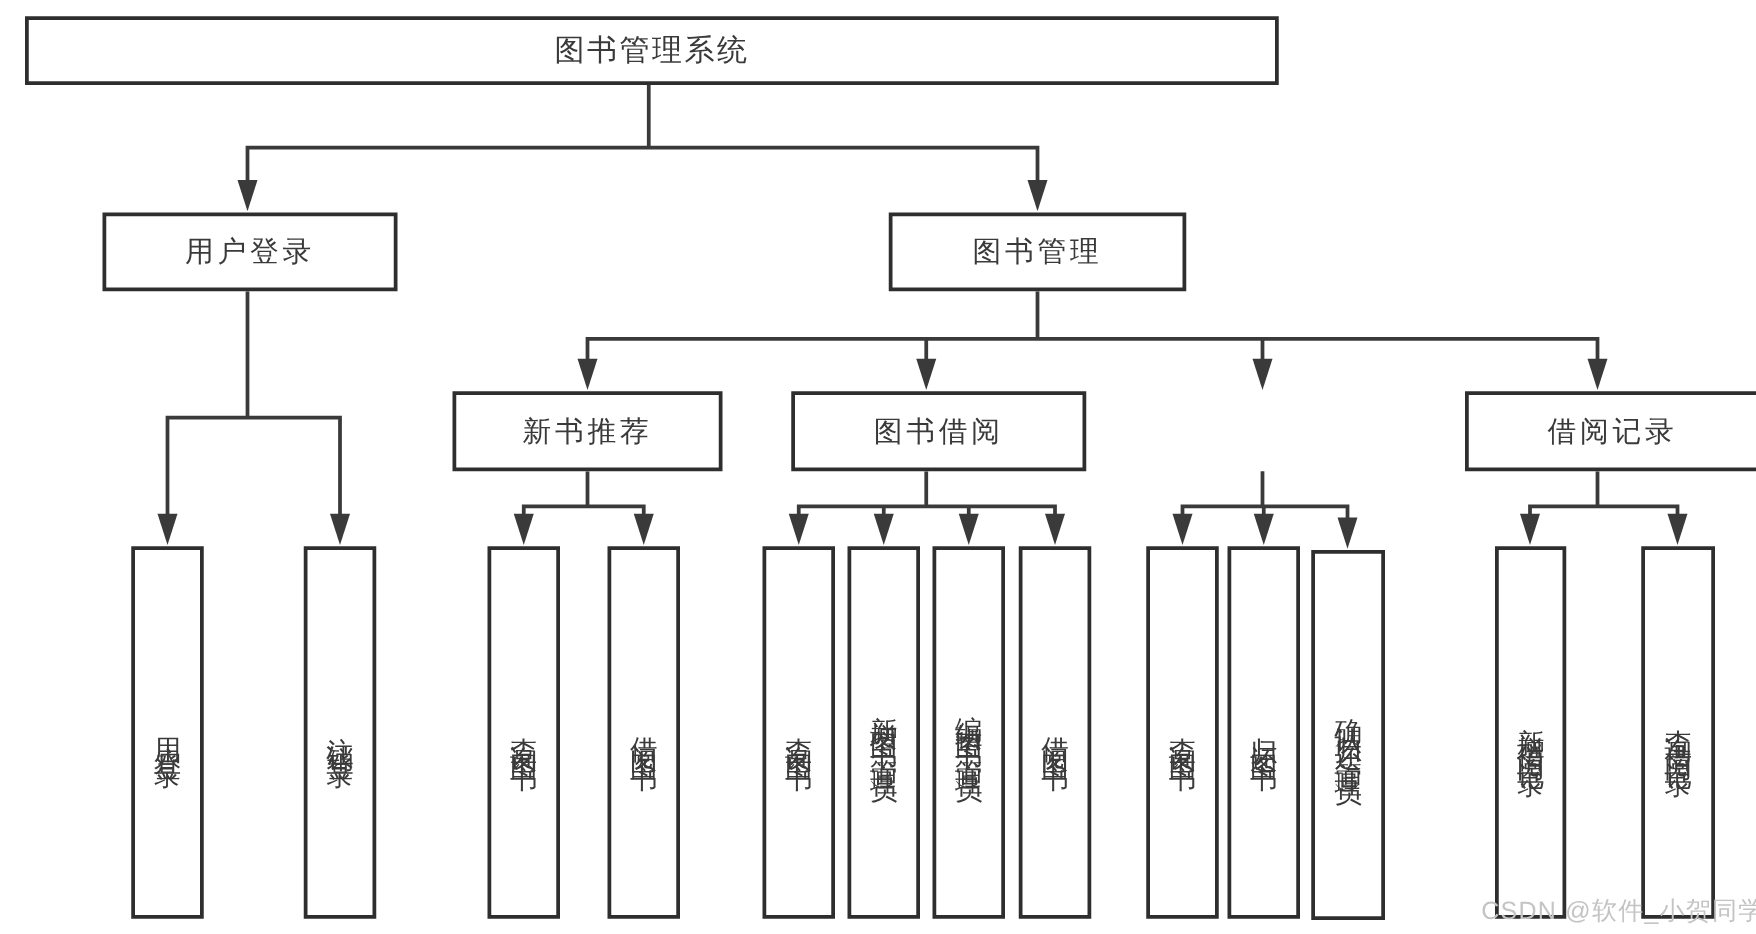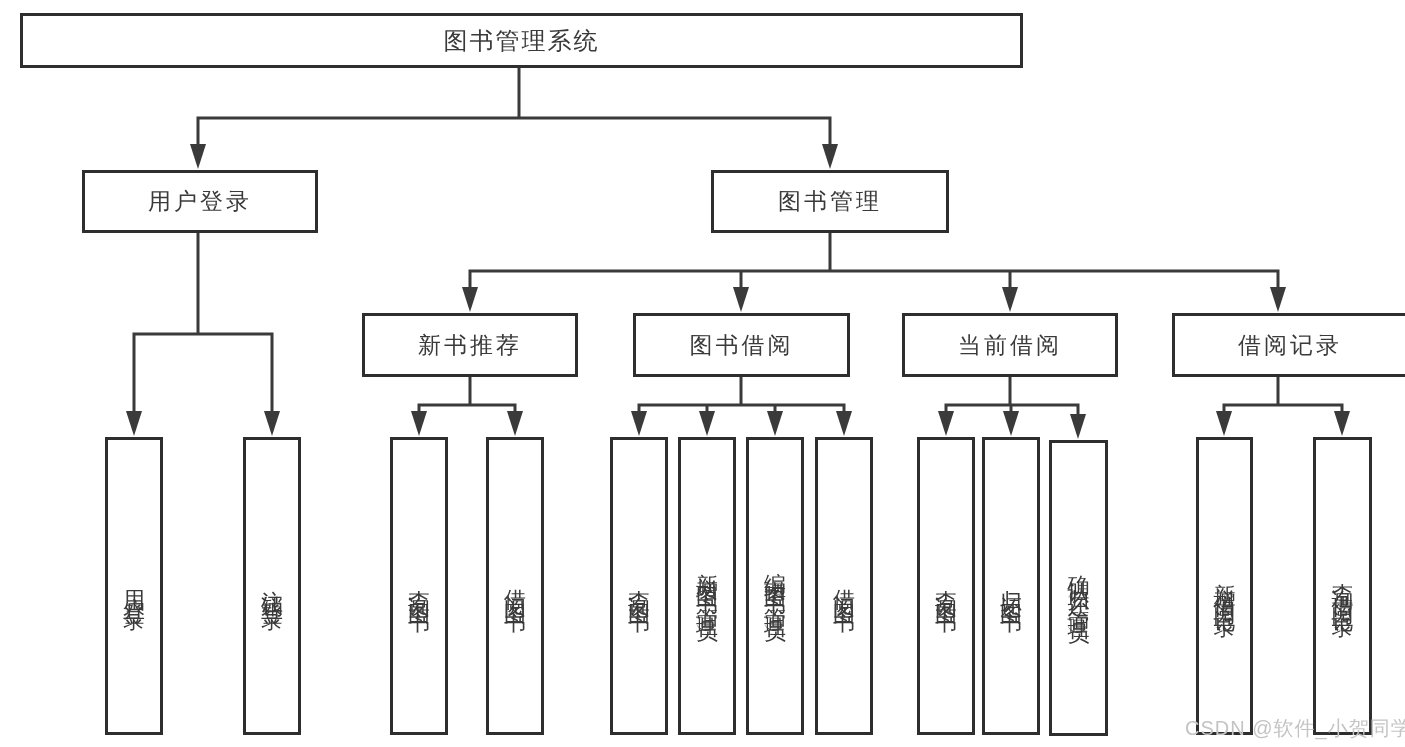"图书借阅" div.node { width: 217px -> 236px }
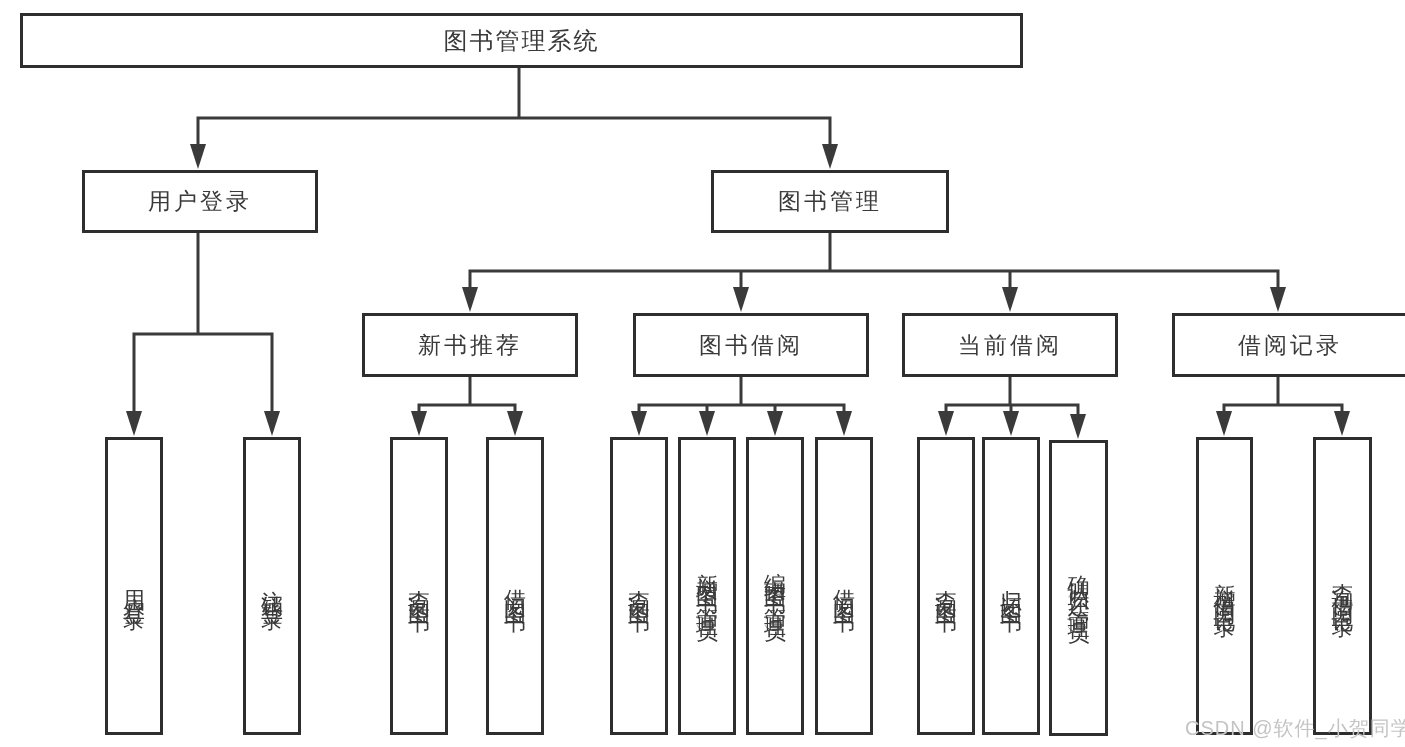"当前借阅" div.node { html: <div> <span>当前借阅</span> </div> -> none }
